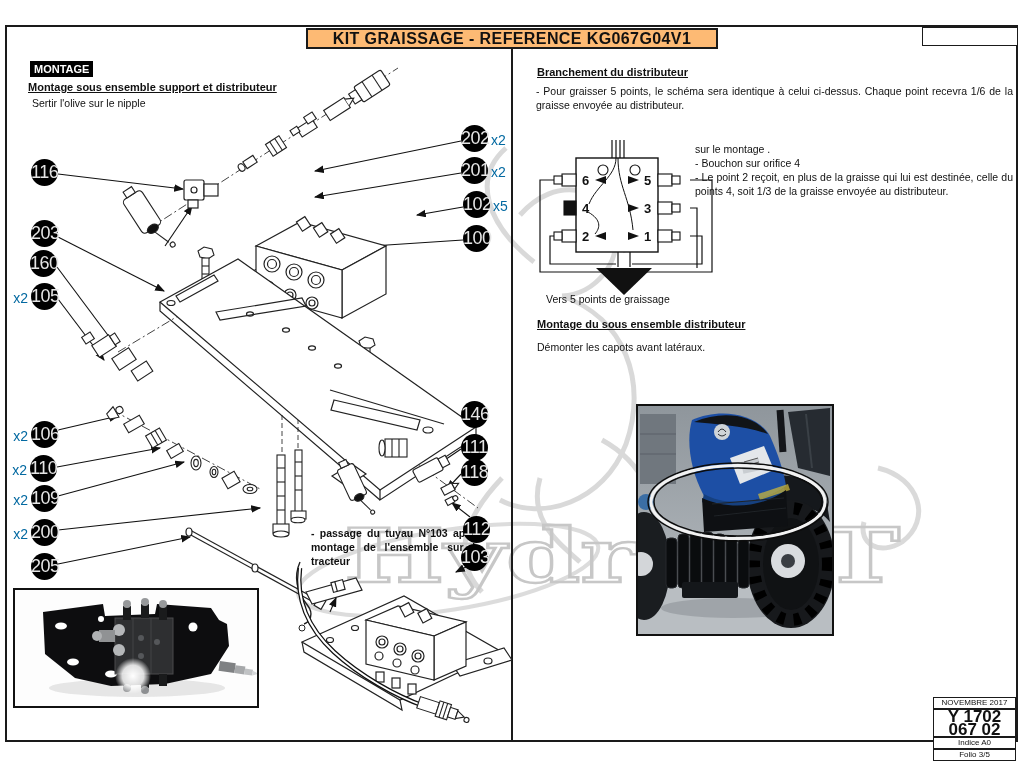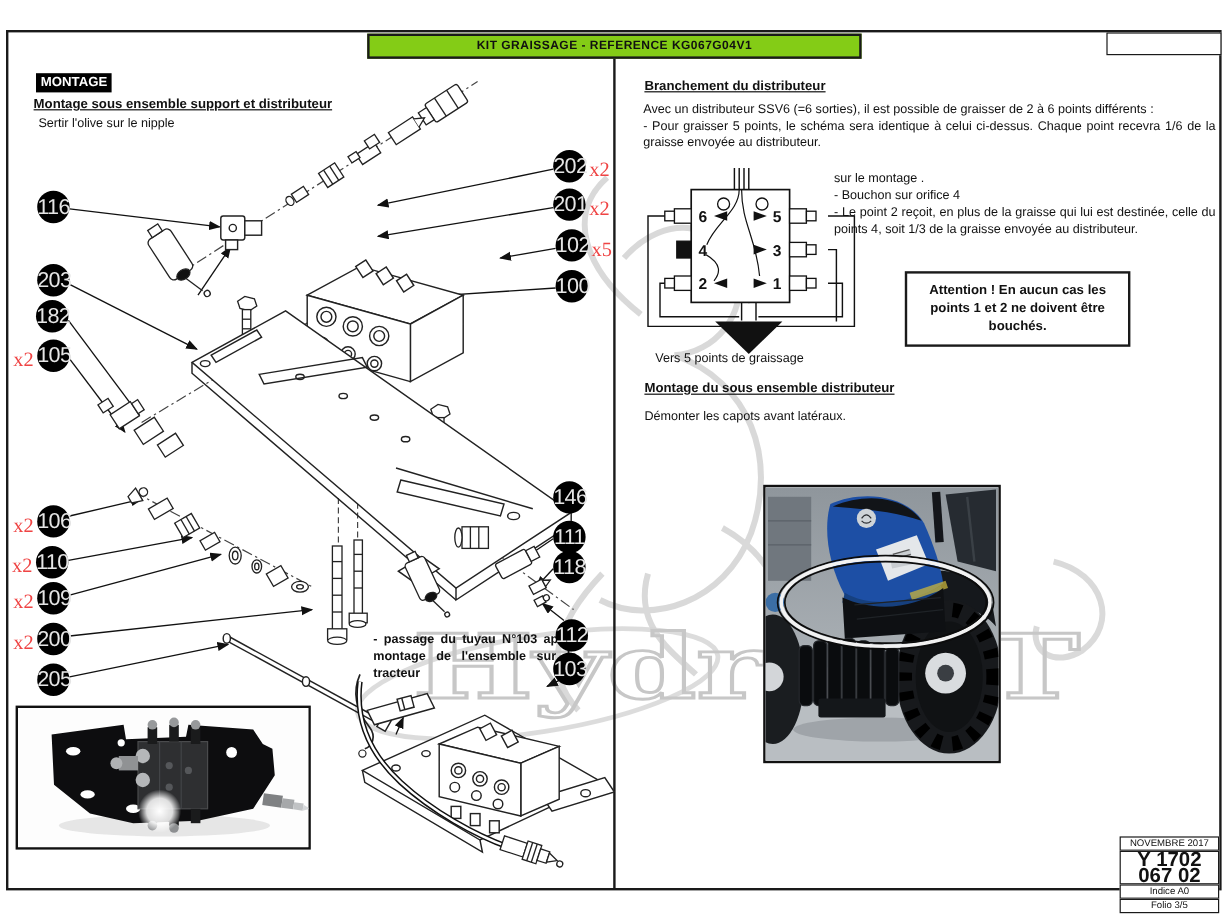"KIT GRAISSAGE - REFERENCE KG067G04V1" #titlebox { background: #84cc16 -> #fdba74; font-size: 10px -> 16px }
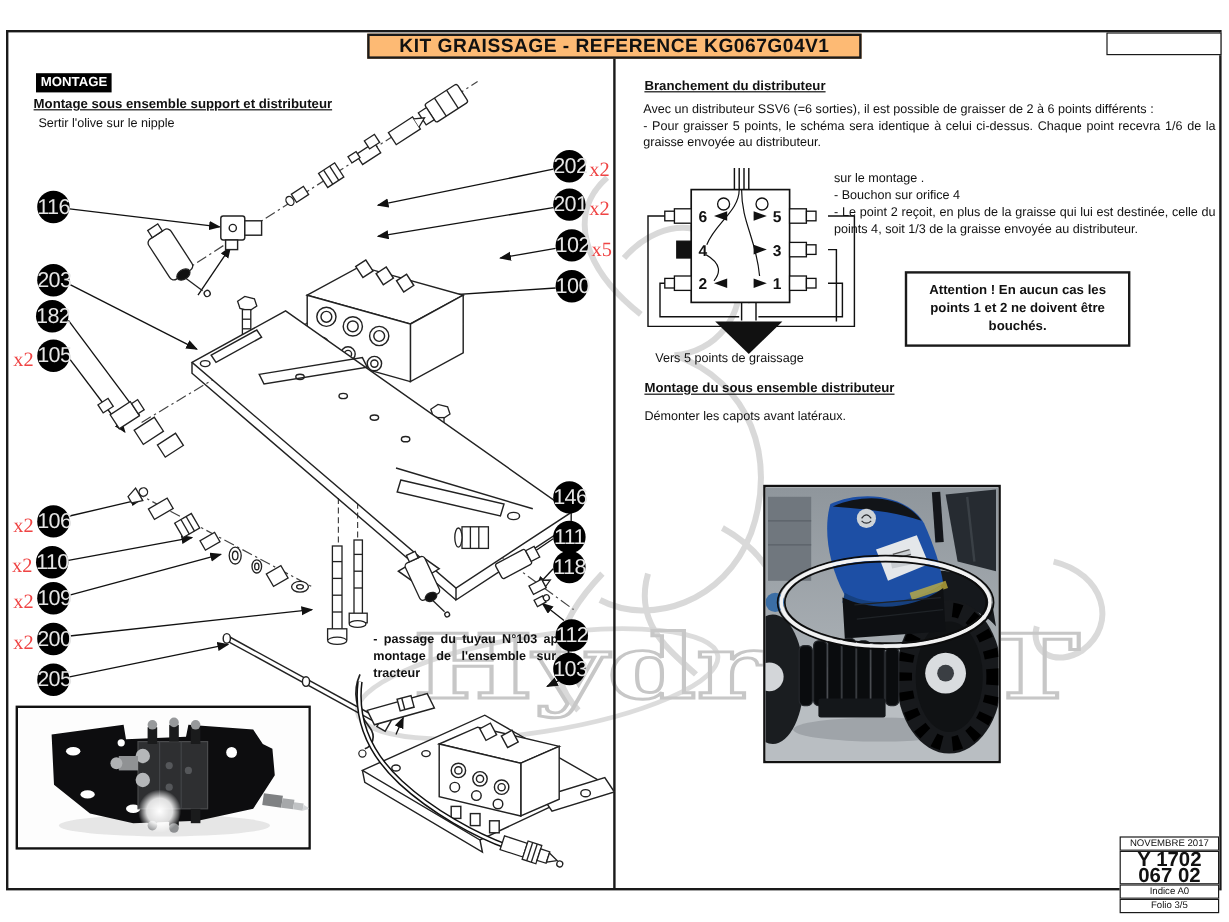"Avec un distributeur SSV6 (=6" div.just { html: <div>Avec un distributeur SSV6 (=6 sorties), il est possible de graisser de 2 à 6 points différents :</div> -> none }
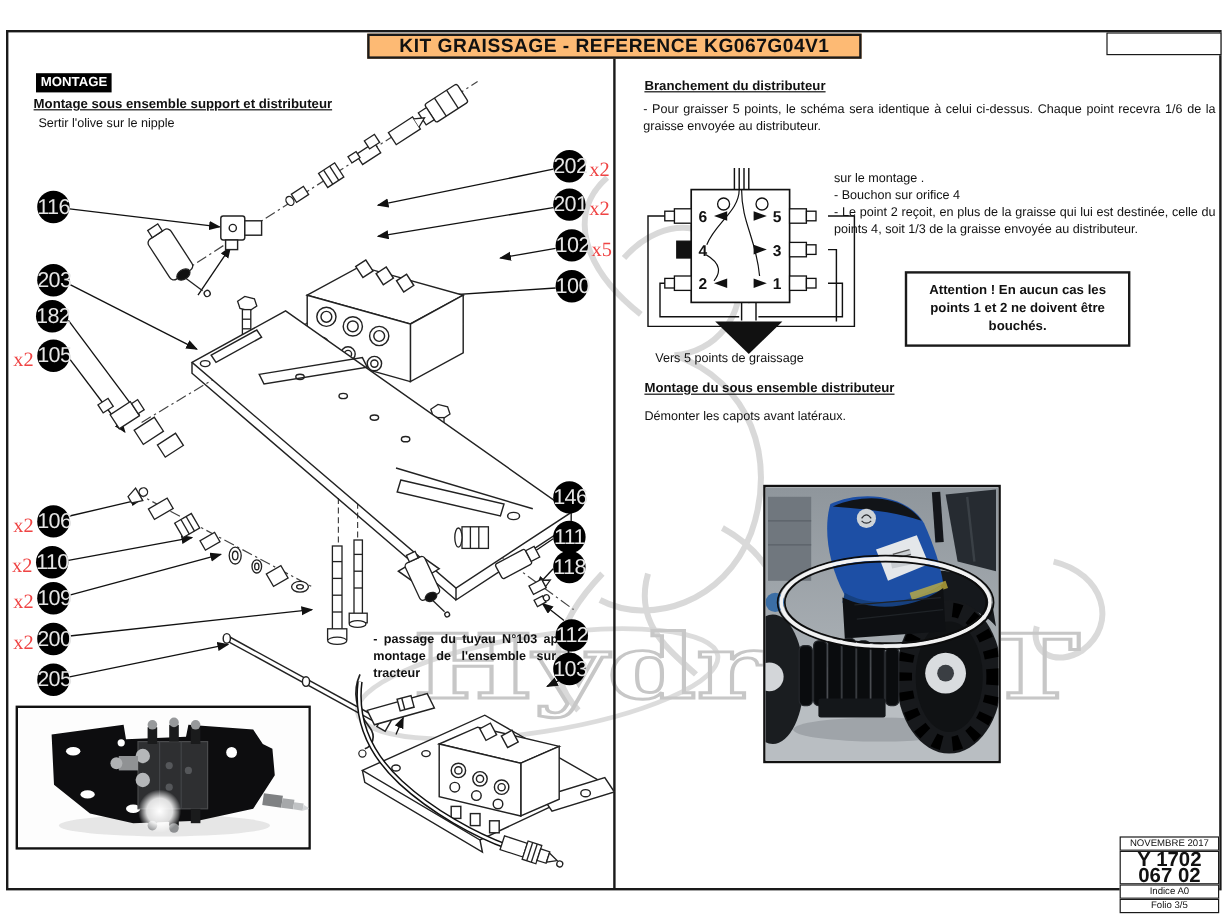"x2" .qty { color: #ef4444 -> #0369a1; font-family: Liberation Serif, serif -> none; font-size: 17px -> 14px }
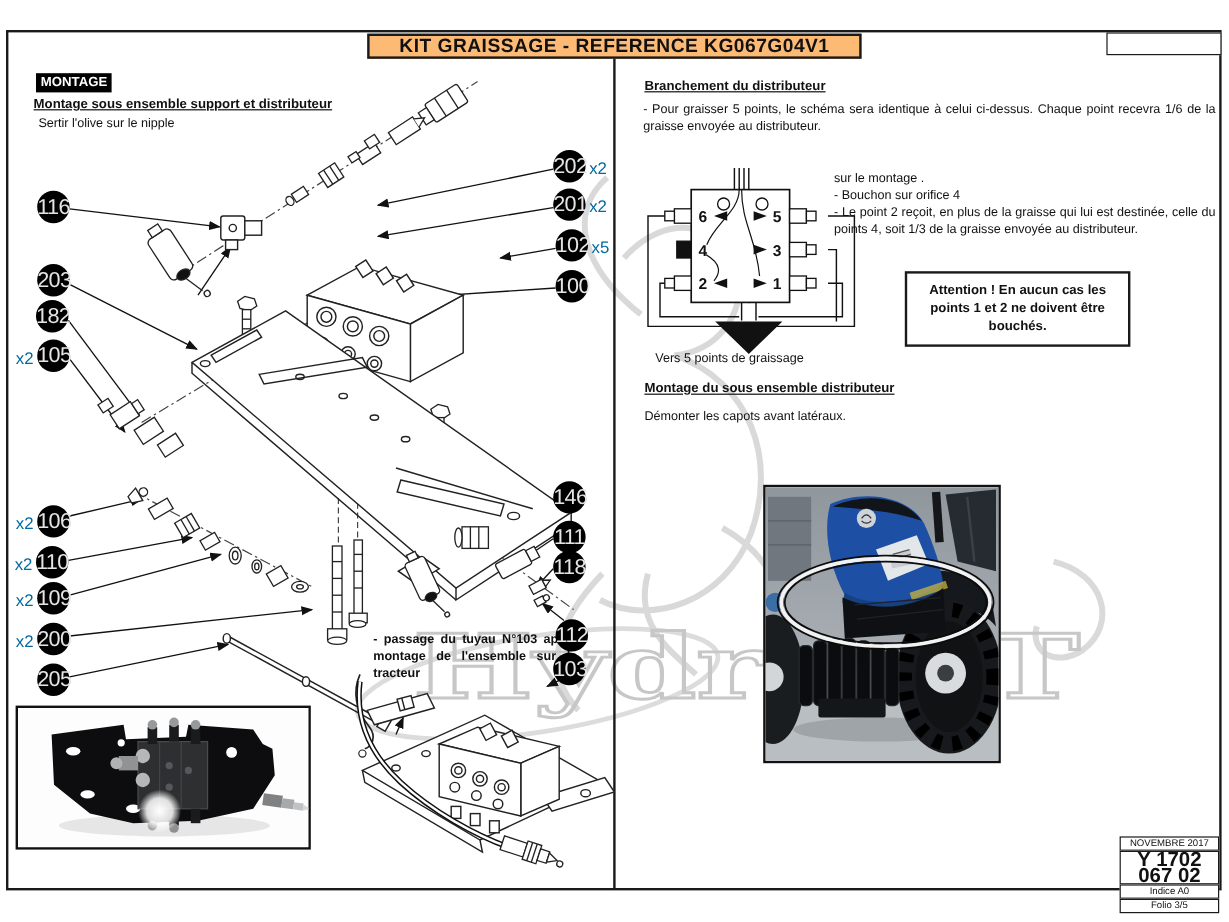"Attention ! En aucun cas" div.abs { html: <div>Attention ! En aucun cas les points 1 et 2 ne doivent être bouchés.</div> -> none }
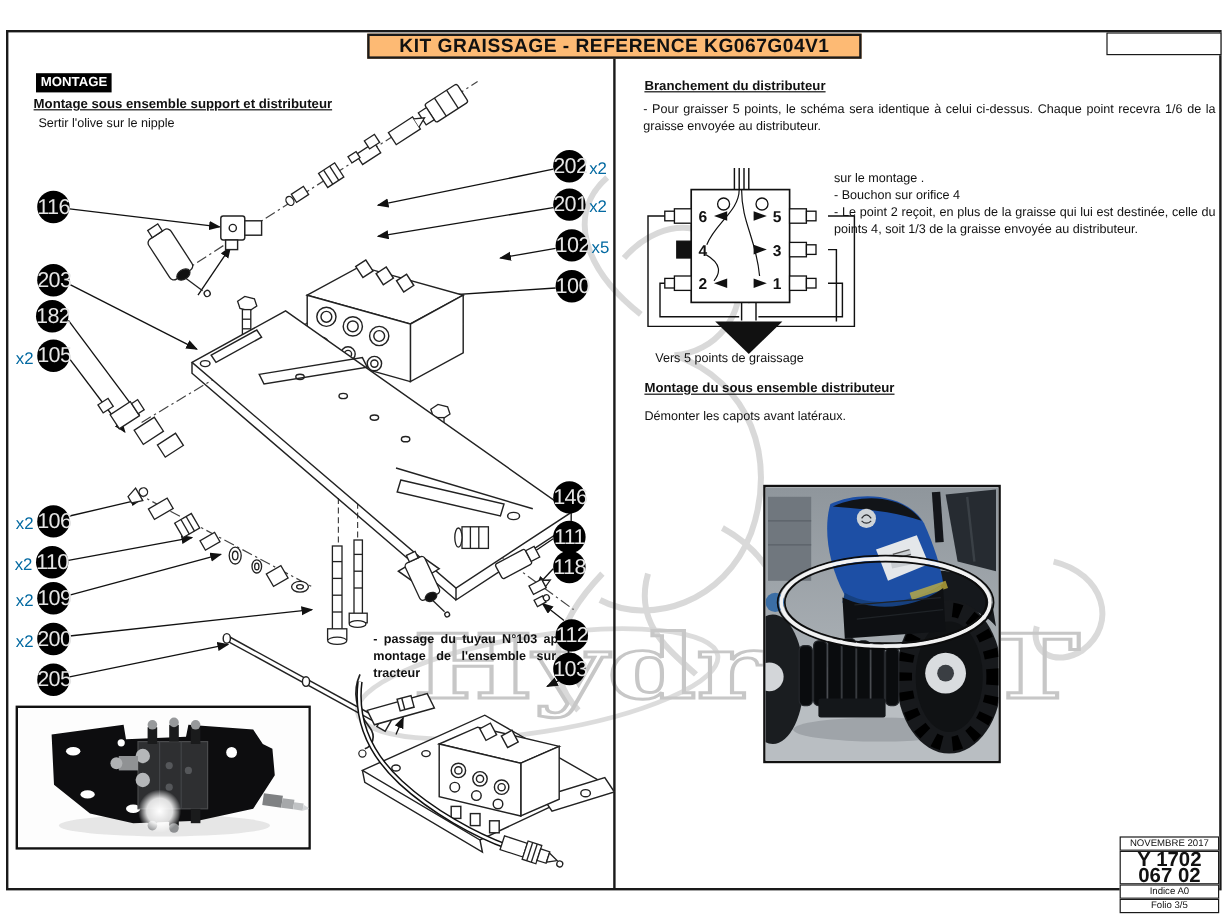"182" div.abs { text: 182 -> 160 }
